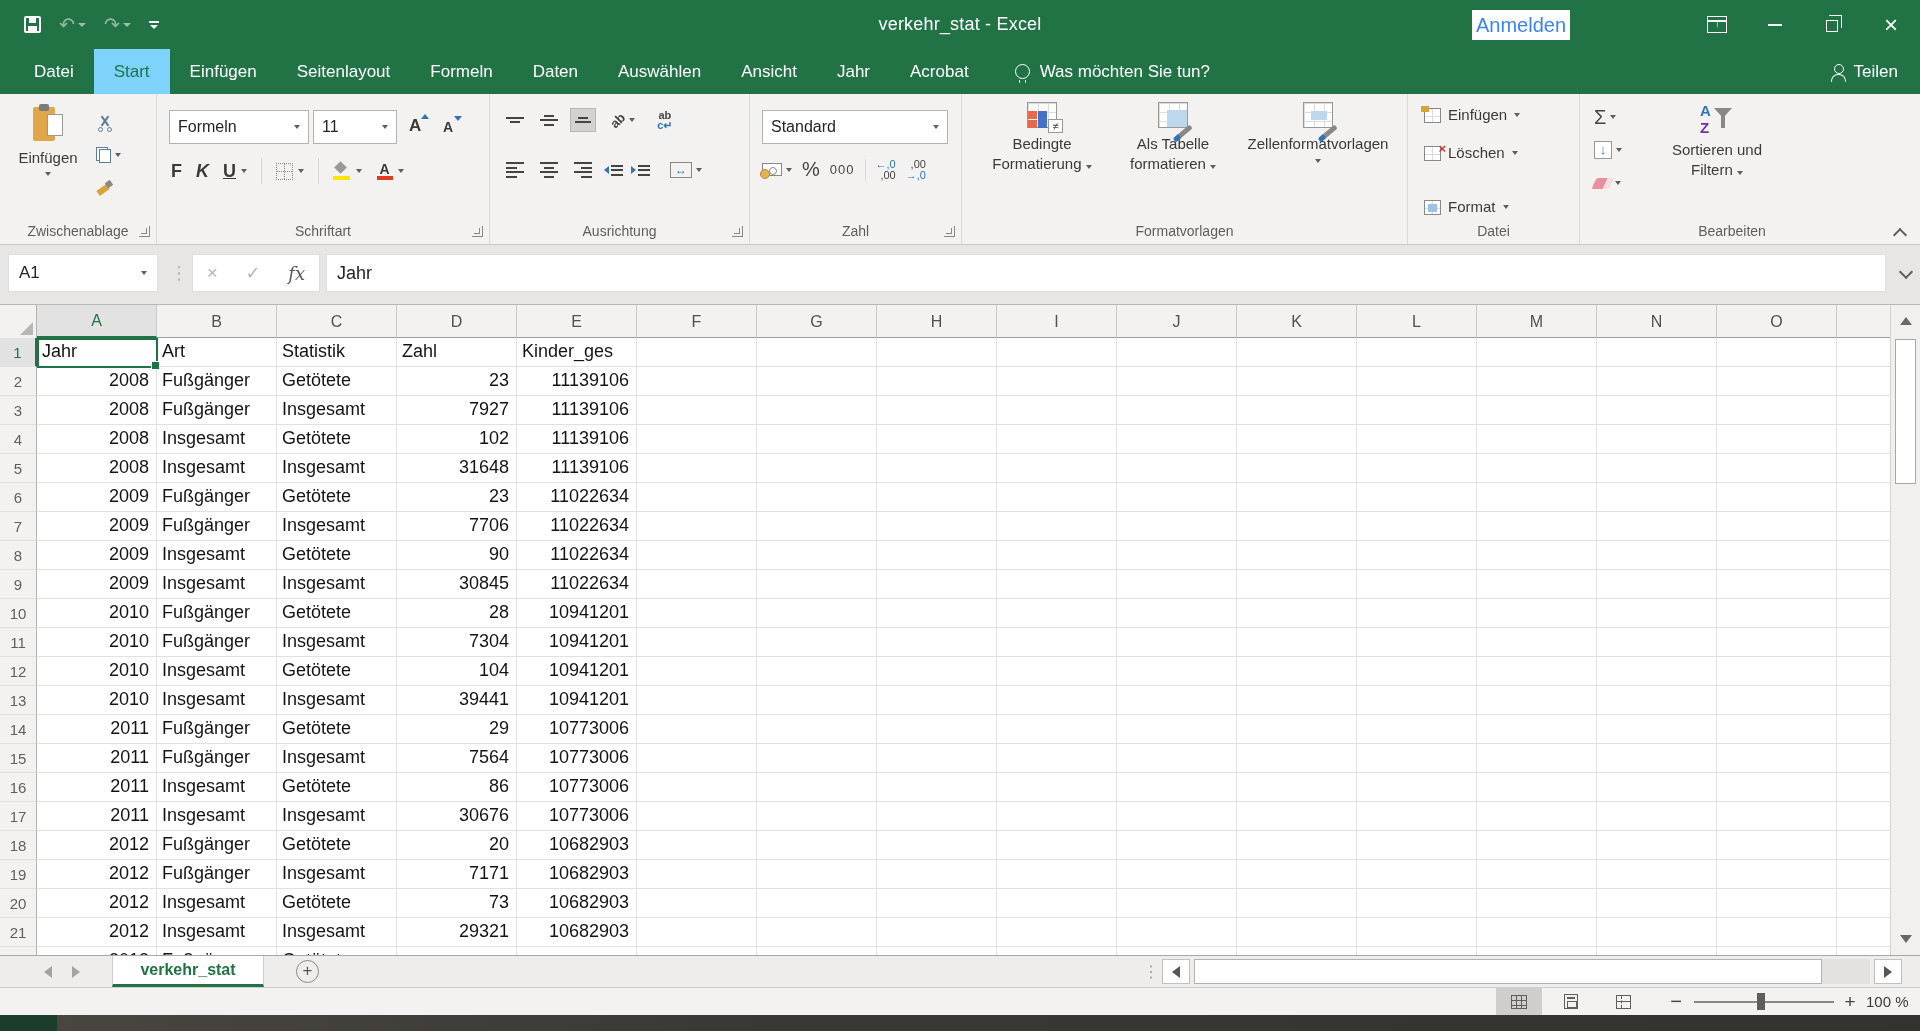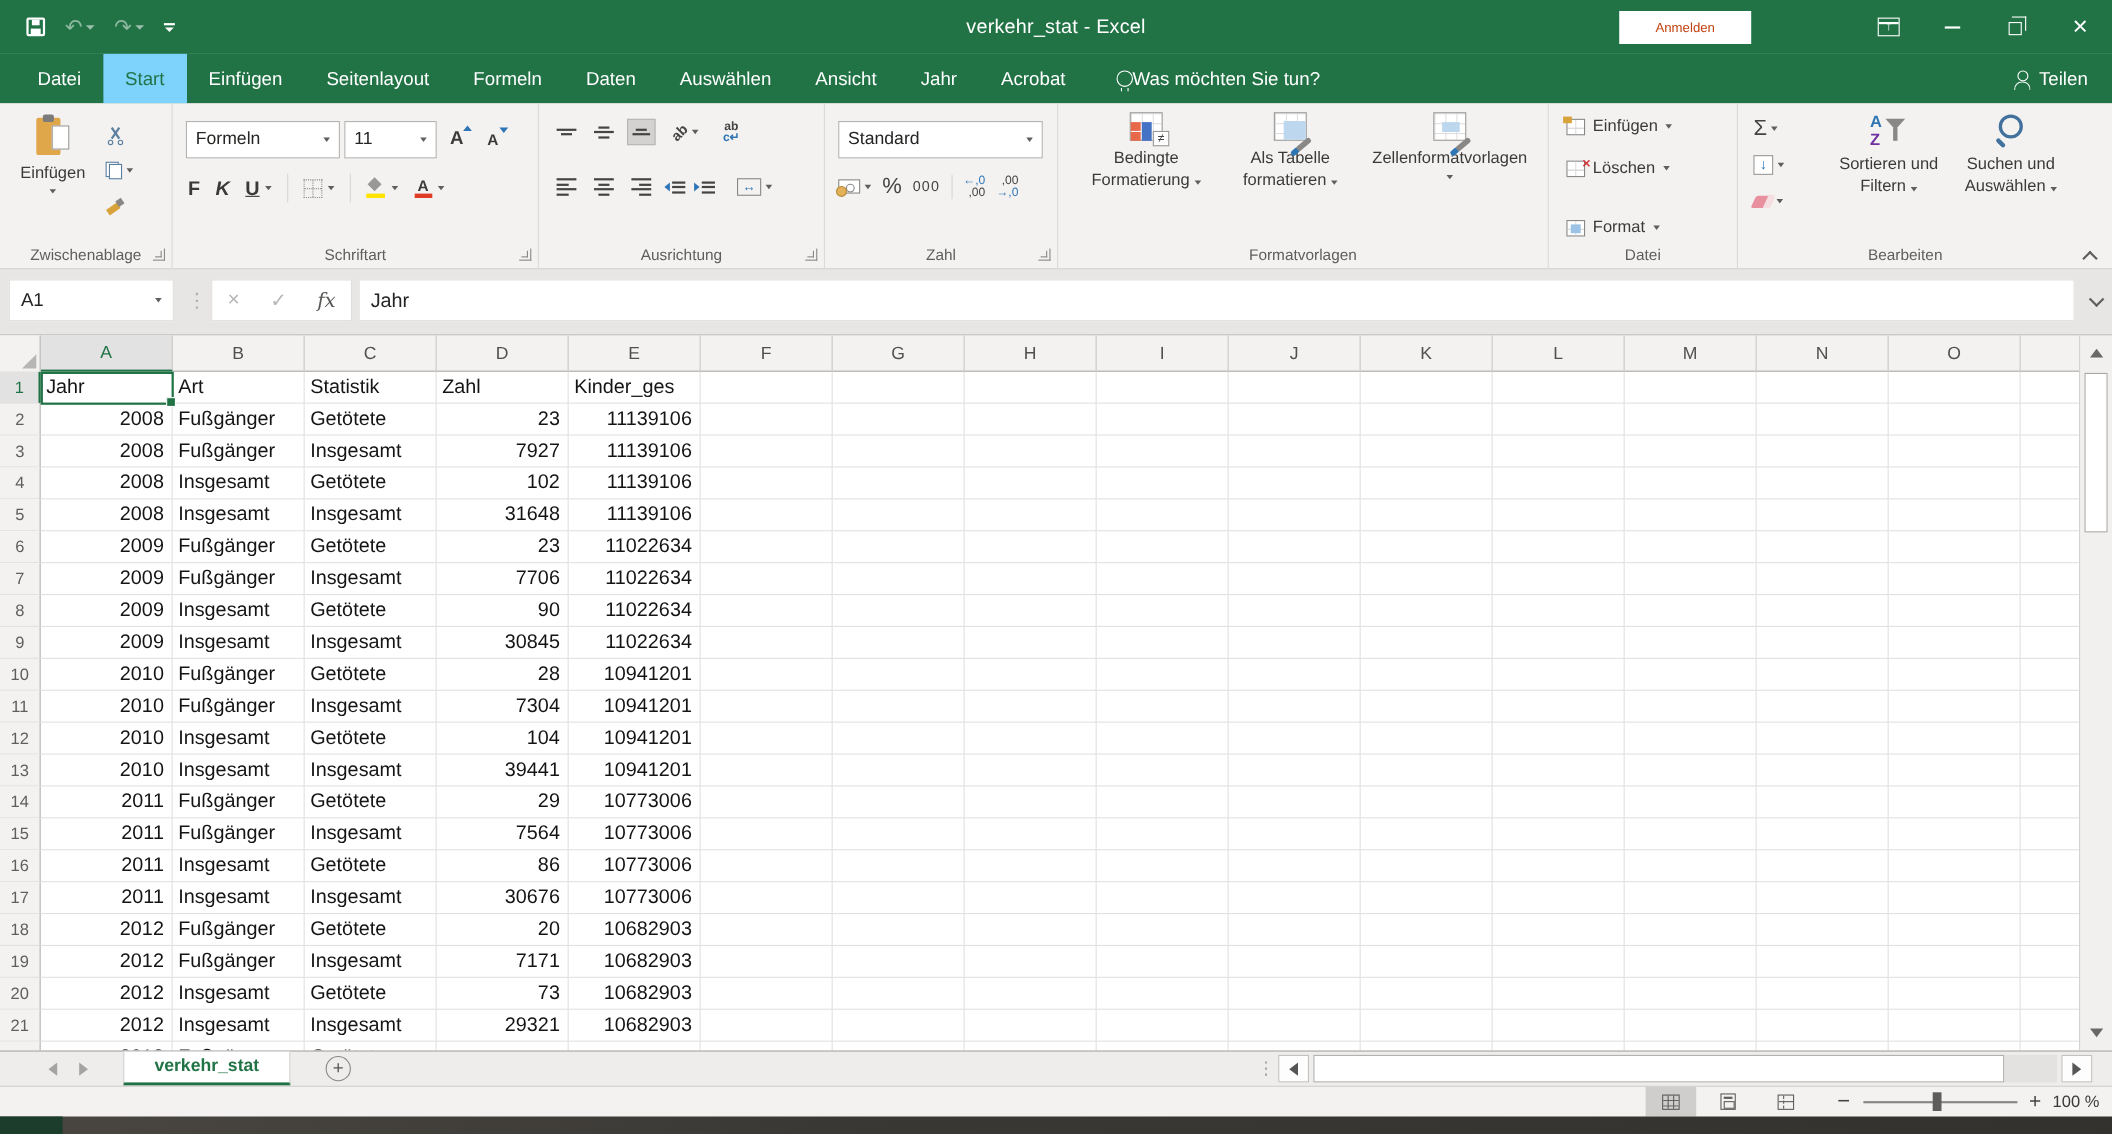"Anmelden" #signin { color: #c2410c -> #3b82f6; font-size: 12px -> 20px; width: 120px -> 98px }
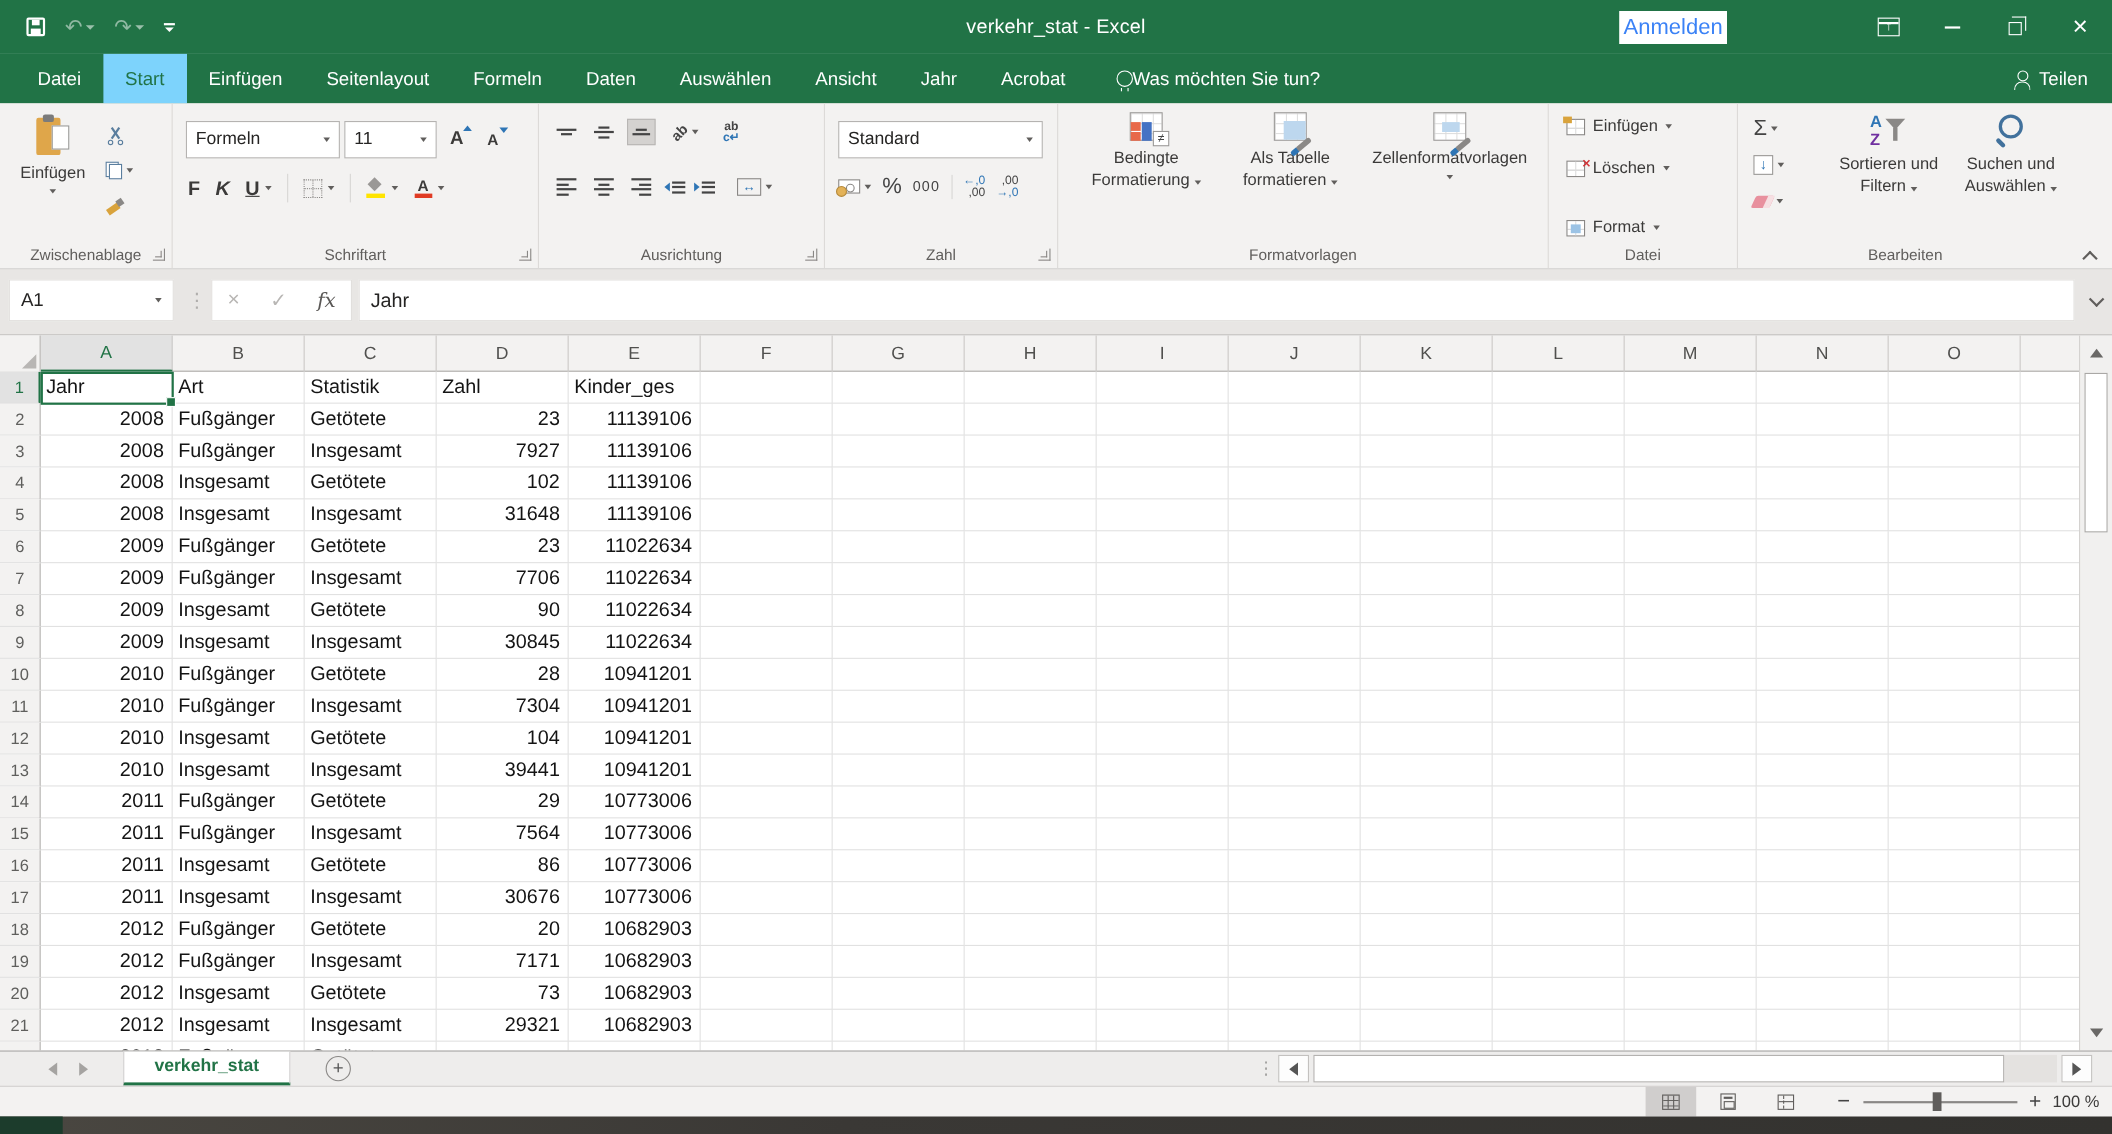"Was möchten Sie tun?" #tellme { gap: none -> 10px }
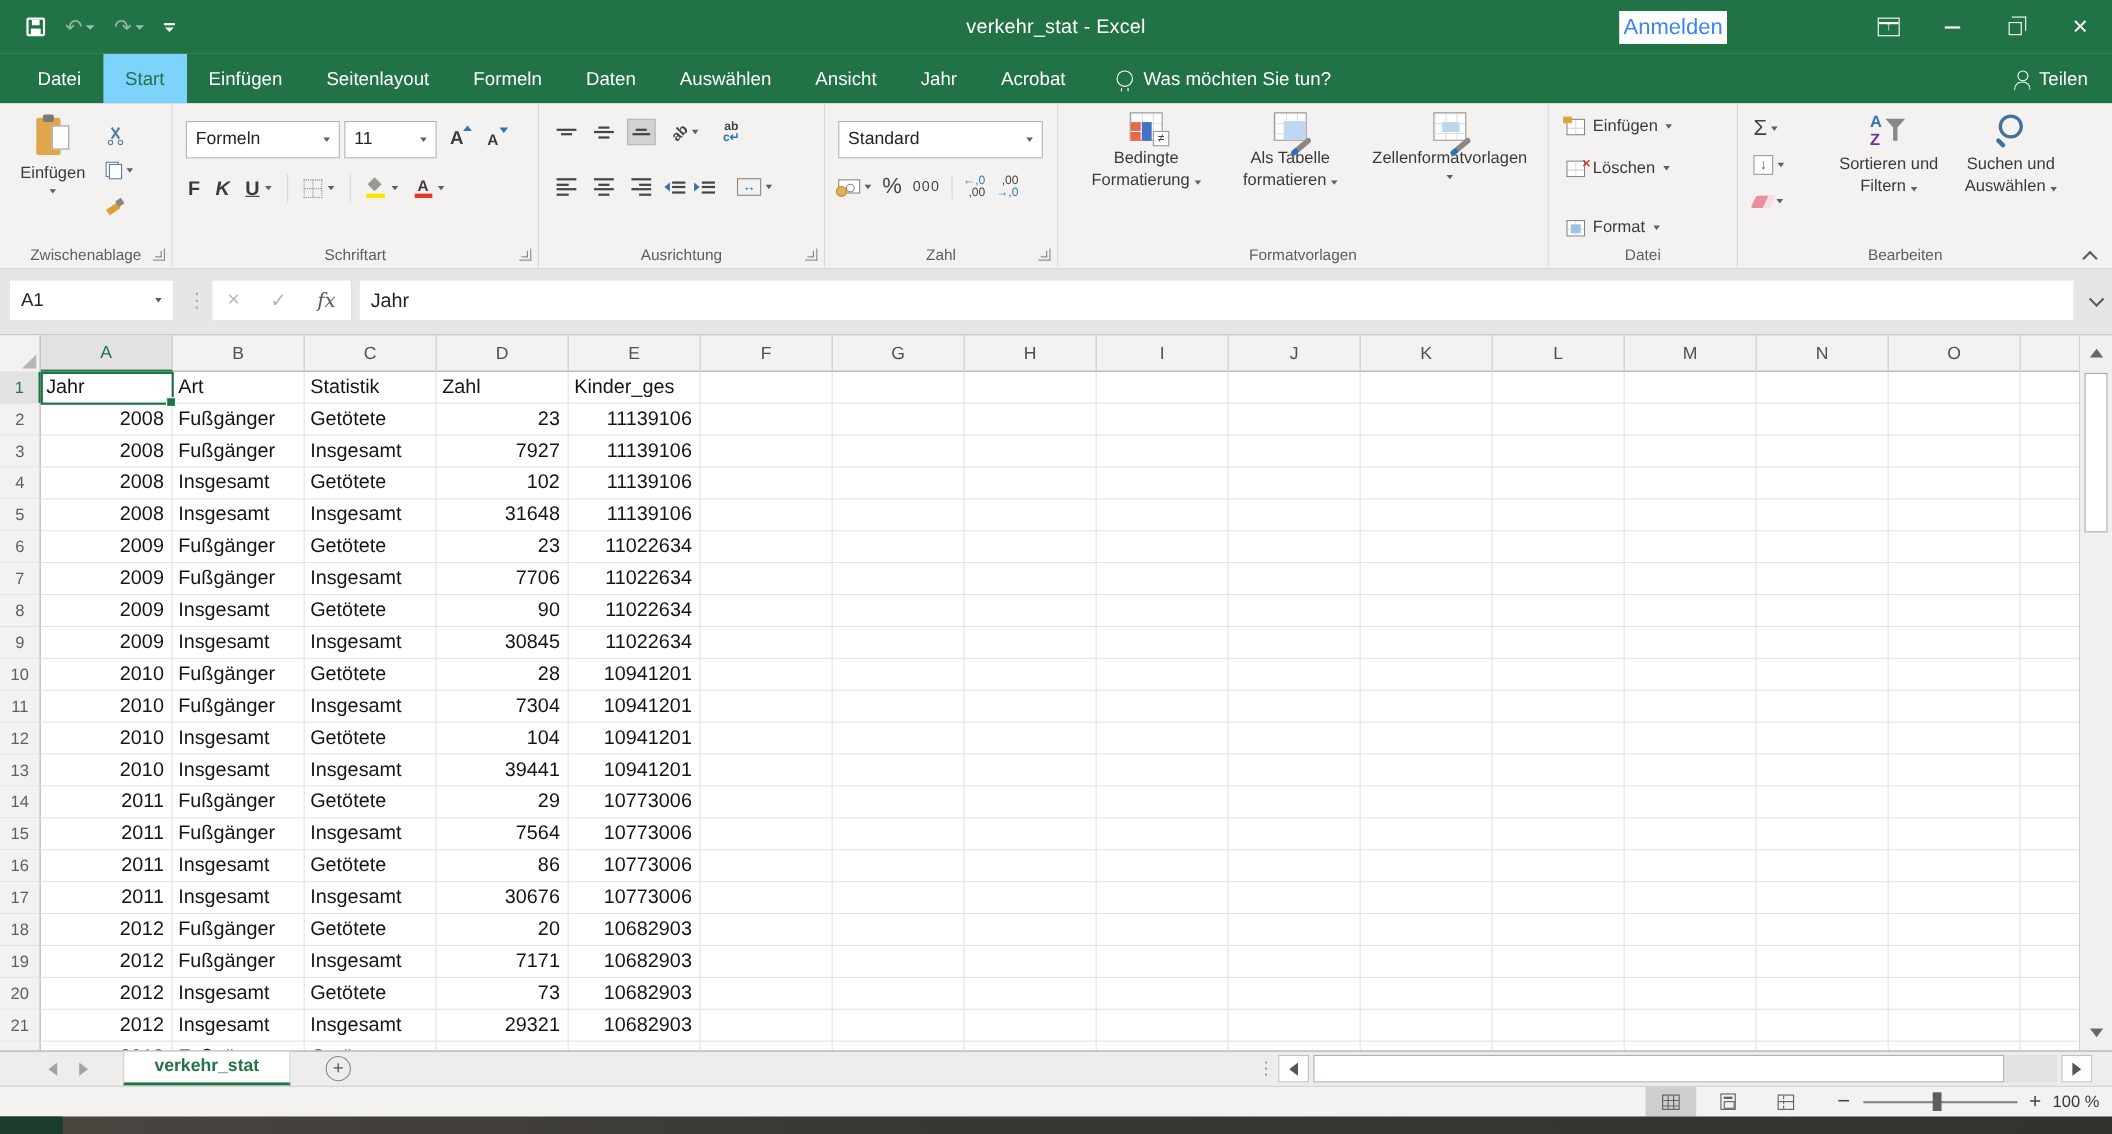"Suchen und" div.stylebtn { html: <div> <span></span> <span>Suchen und</span> <span><span>Auswählen</span> <span></span></span> </div> -> none }
